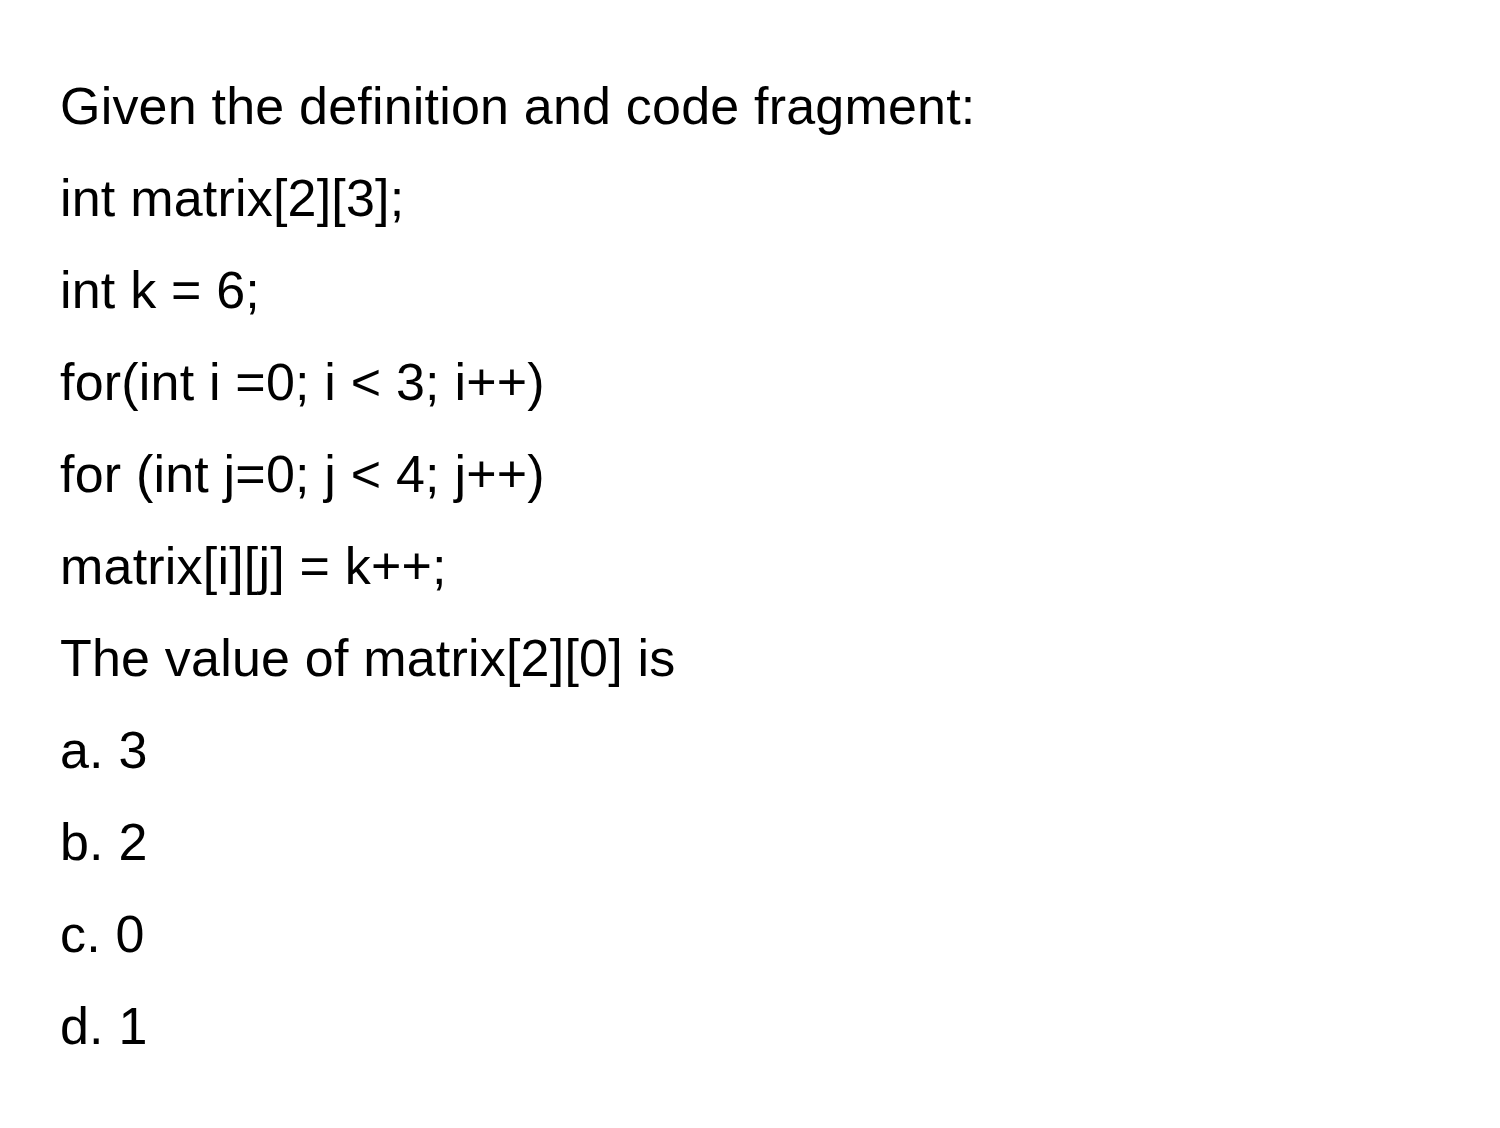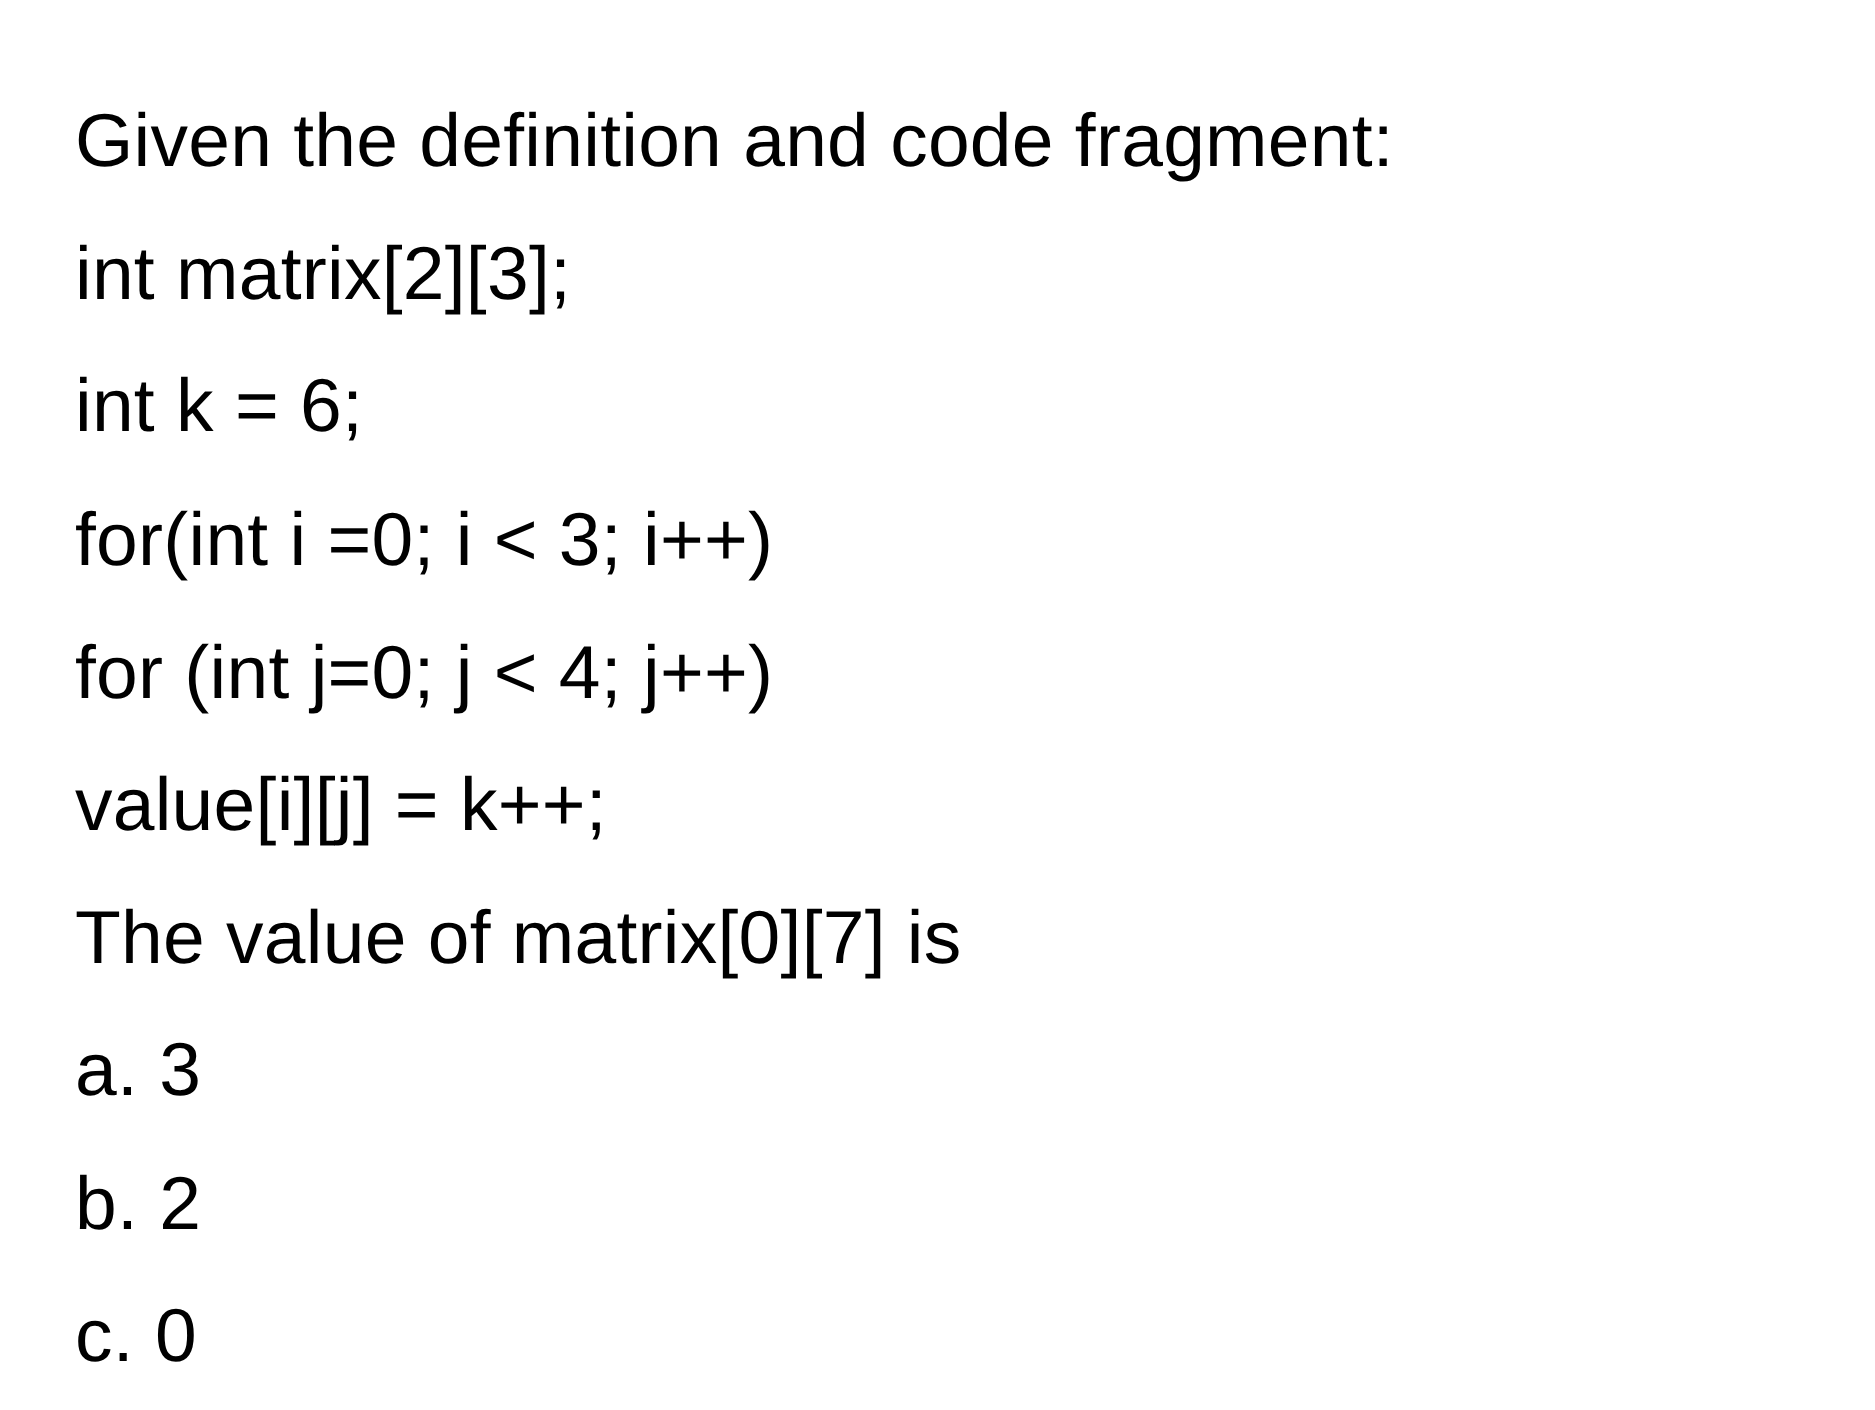"Given the definition and code" .line { font-size: 60px -> 52px }
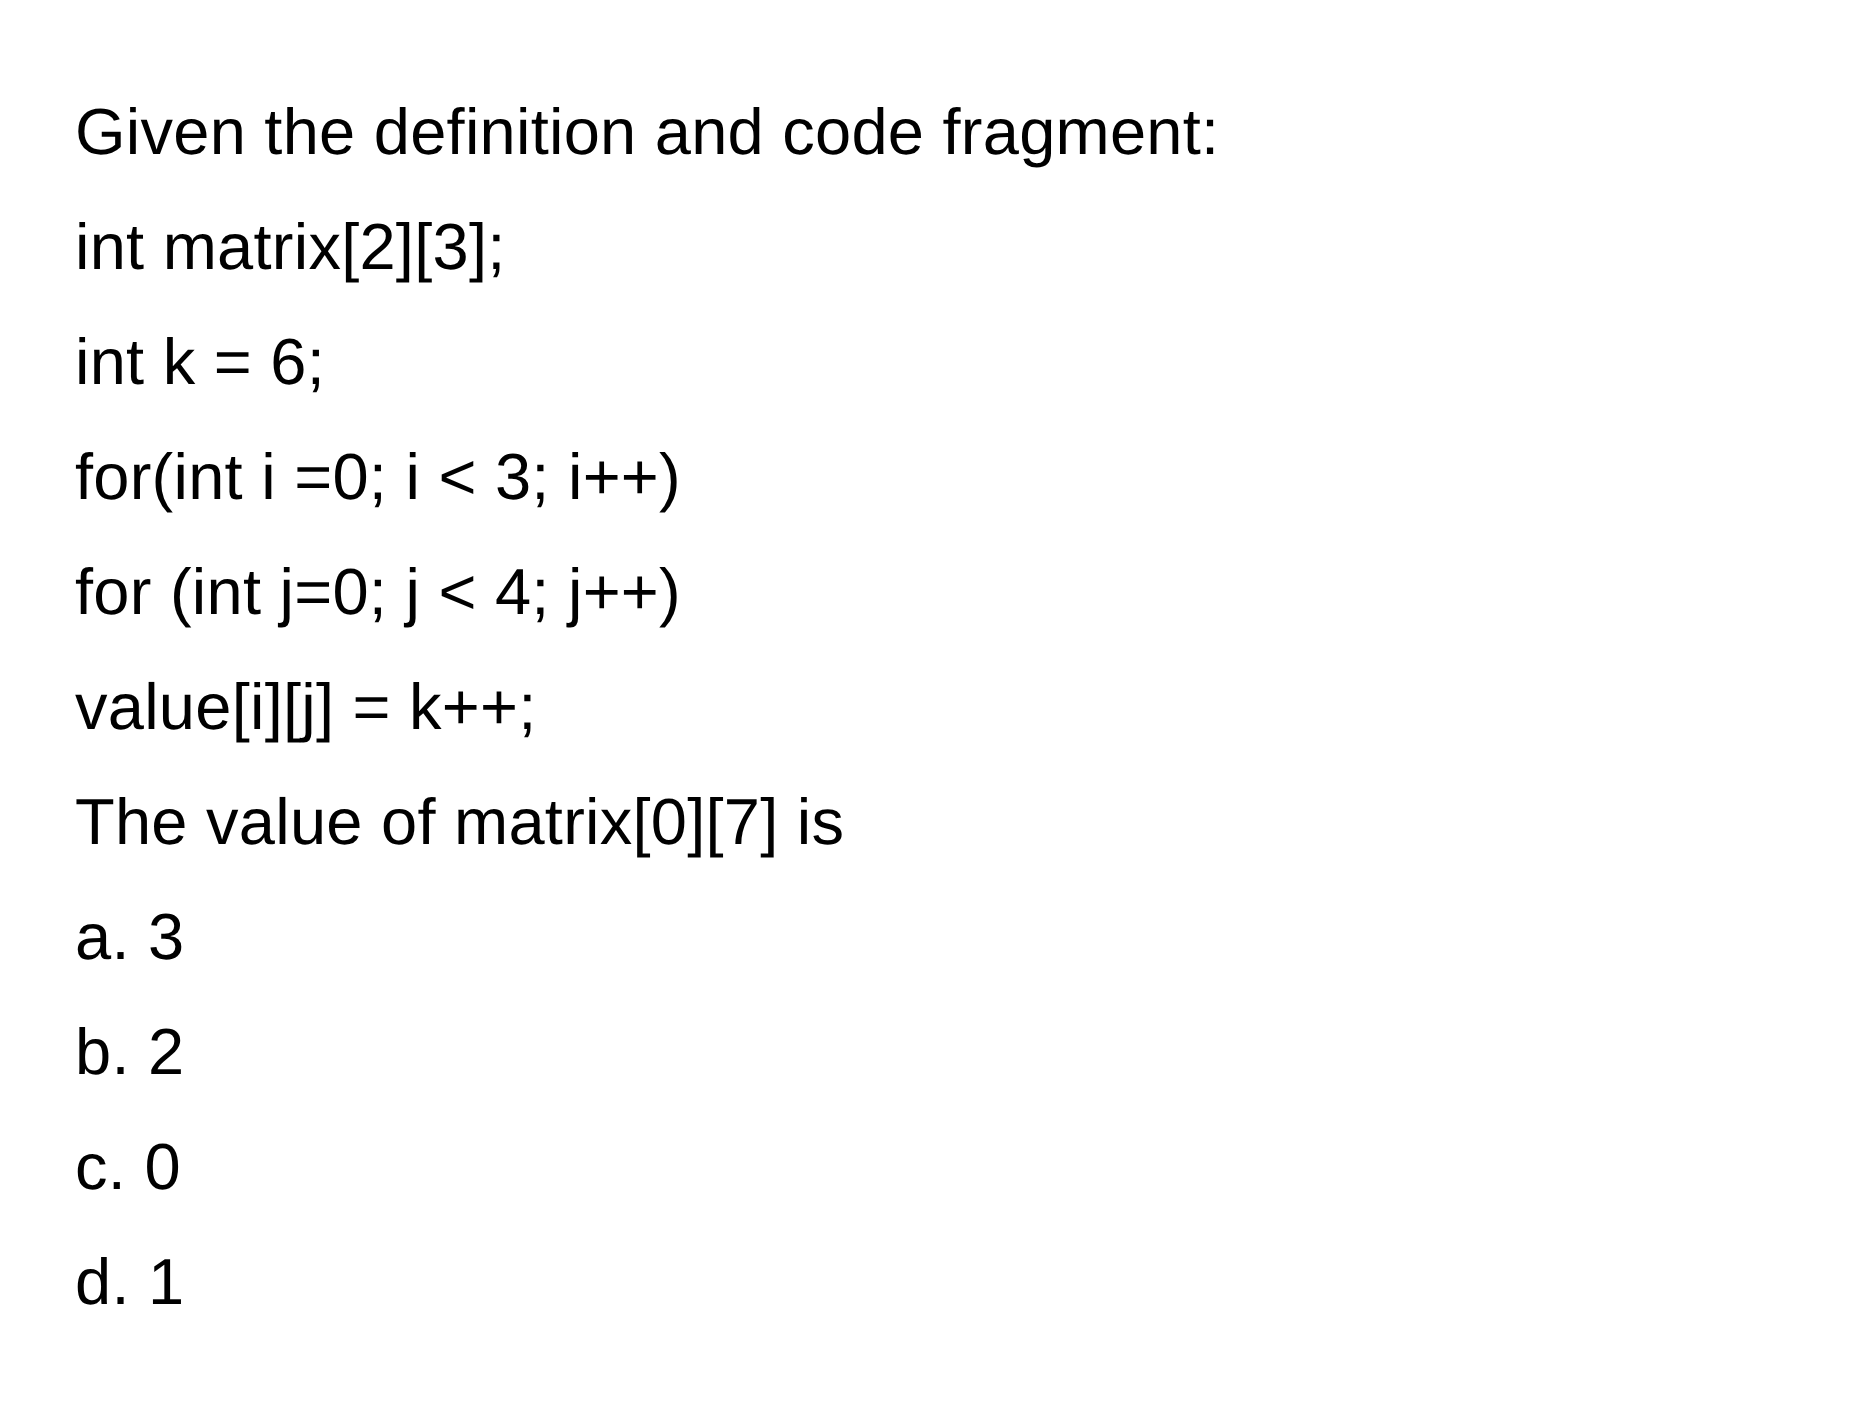"value[i][j] = k++;" div.line { text: value -> matrix }
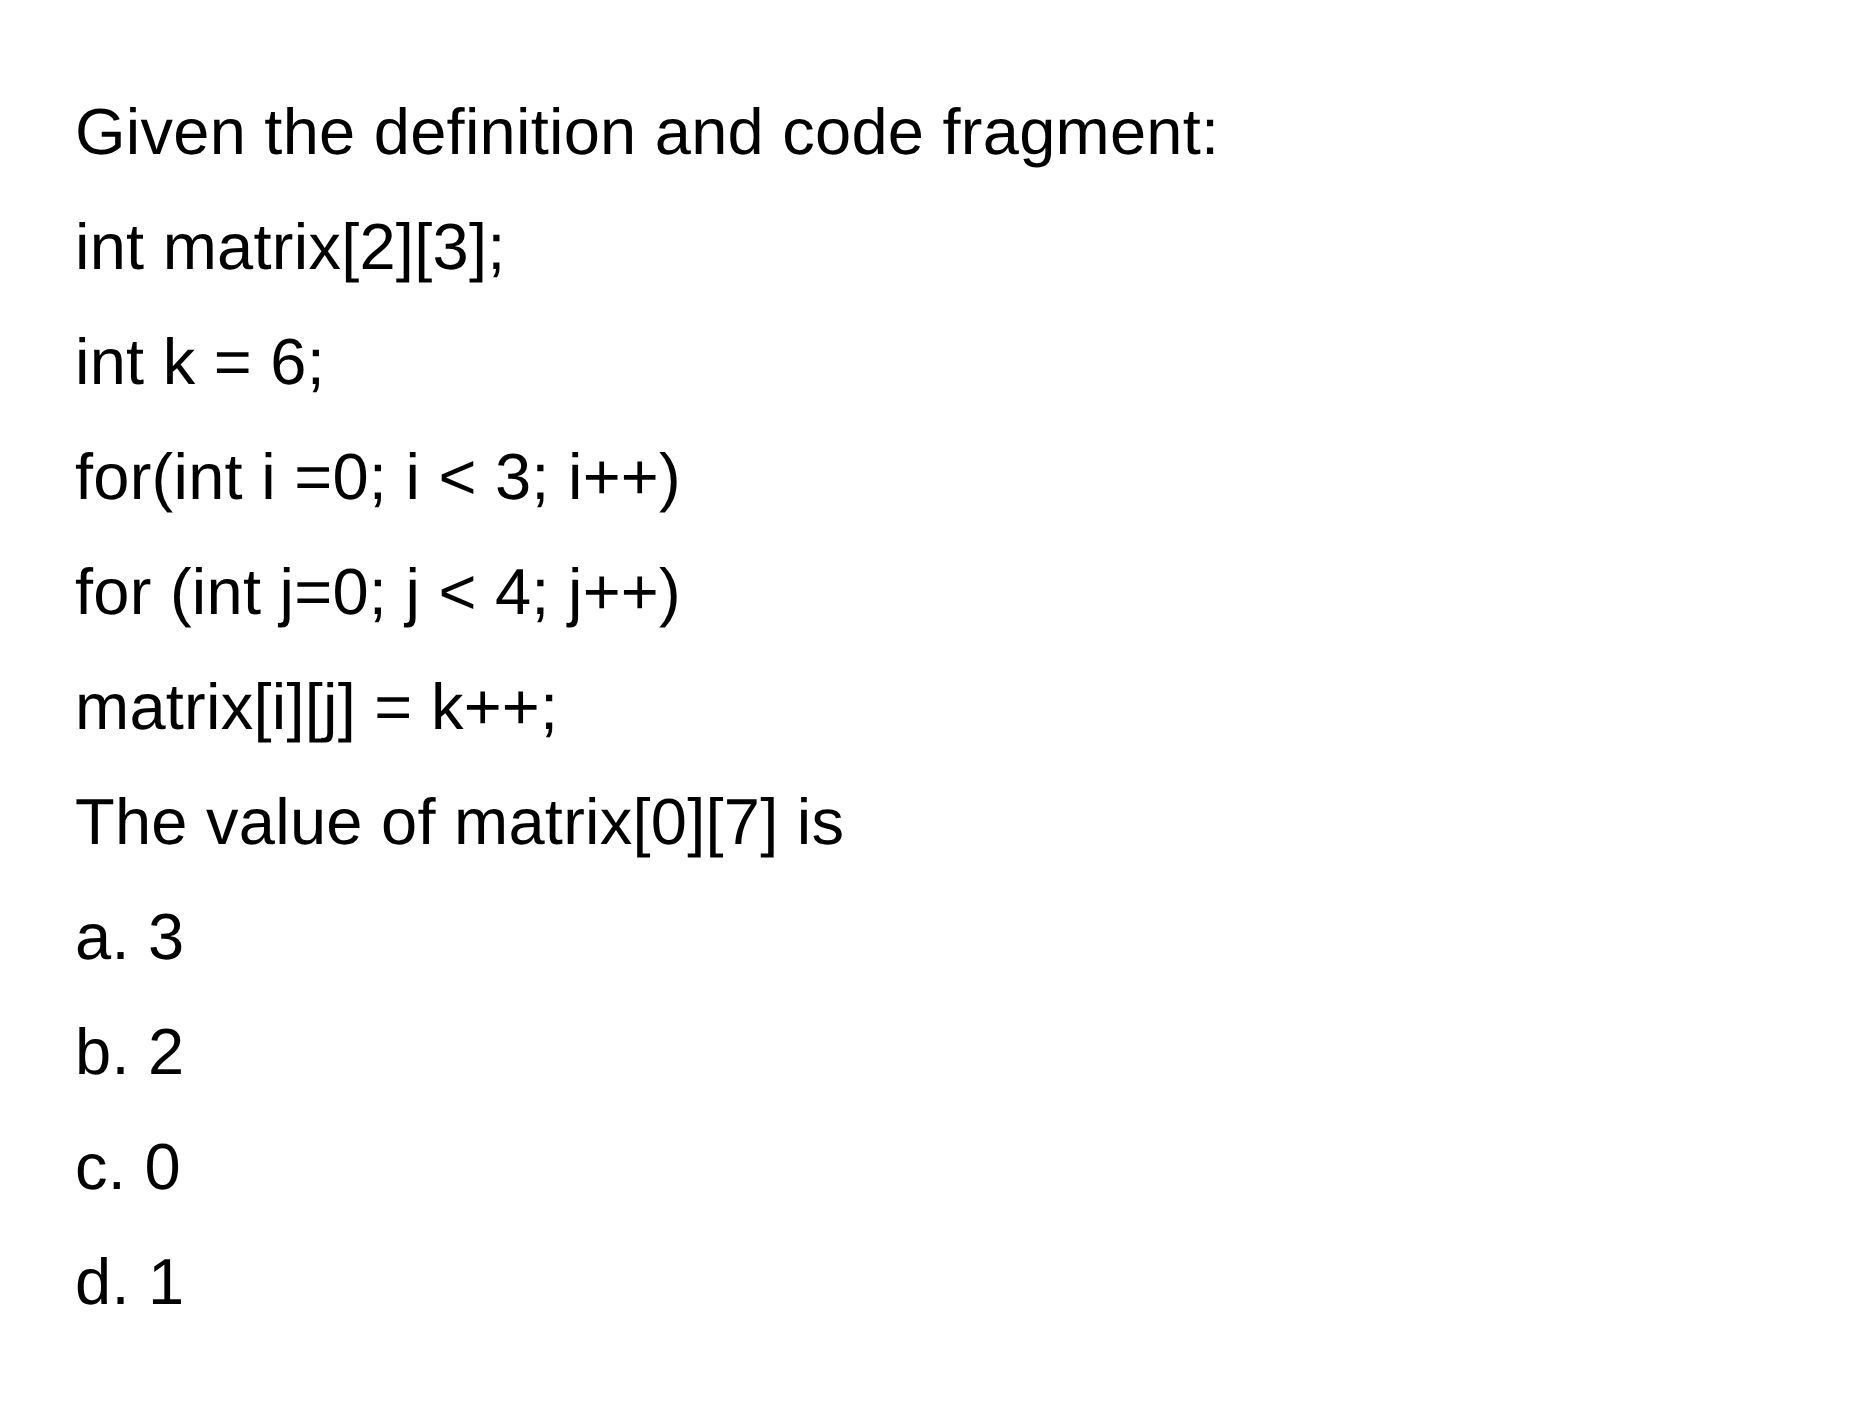"The value of matrix[0][7] is" div.line { text: 0][7 -> 2][0 }
